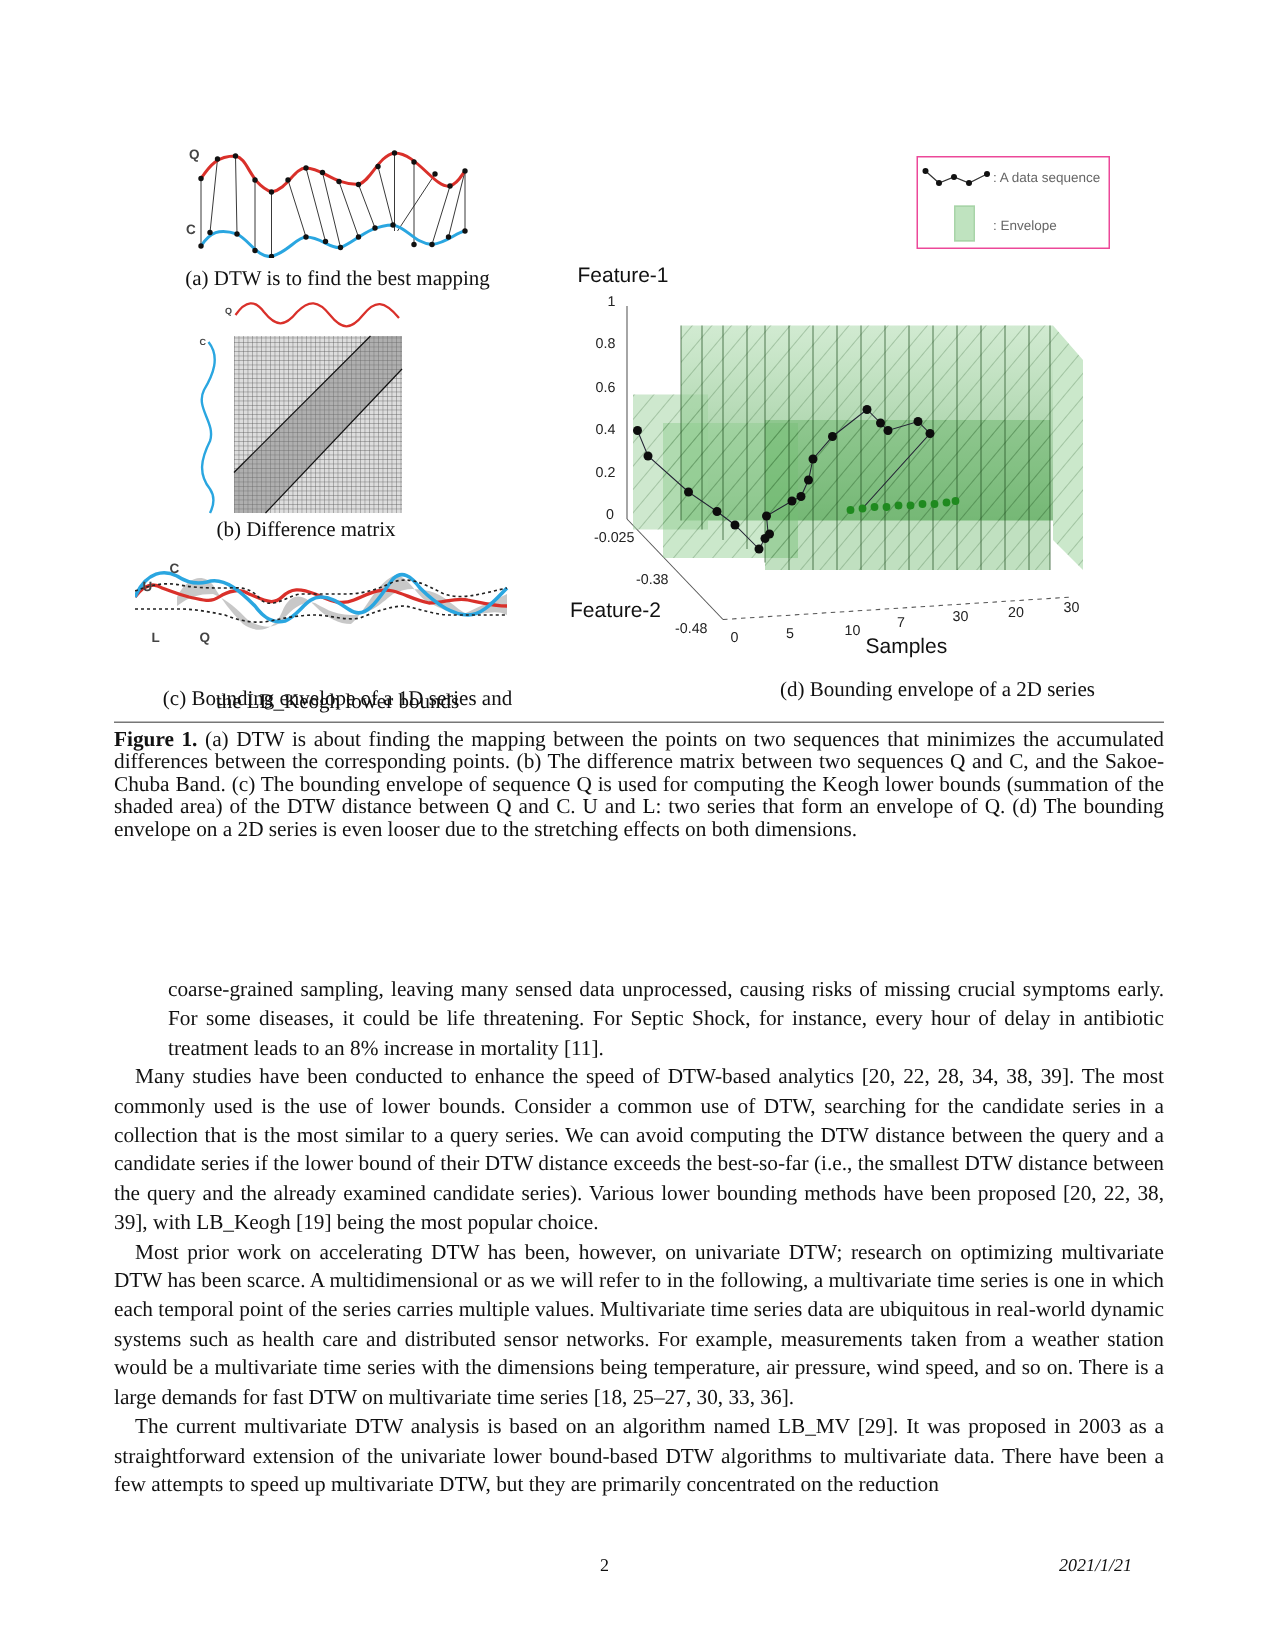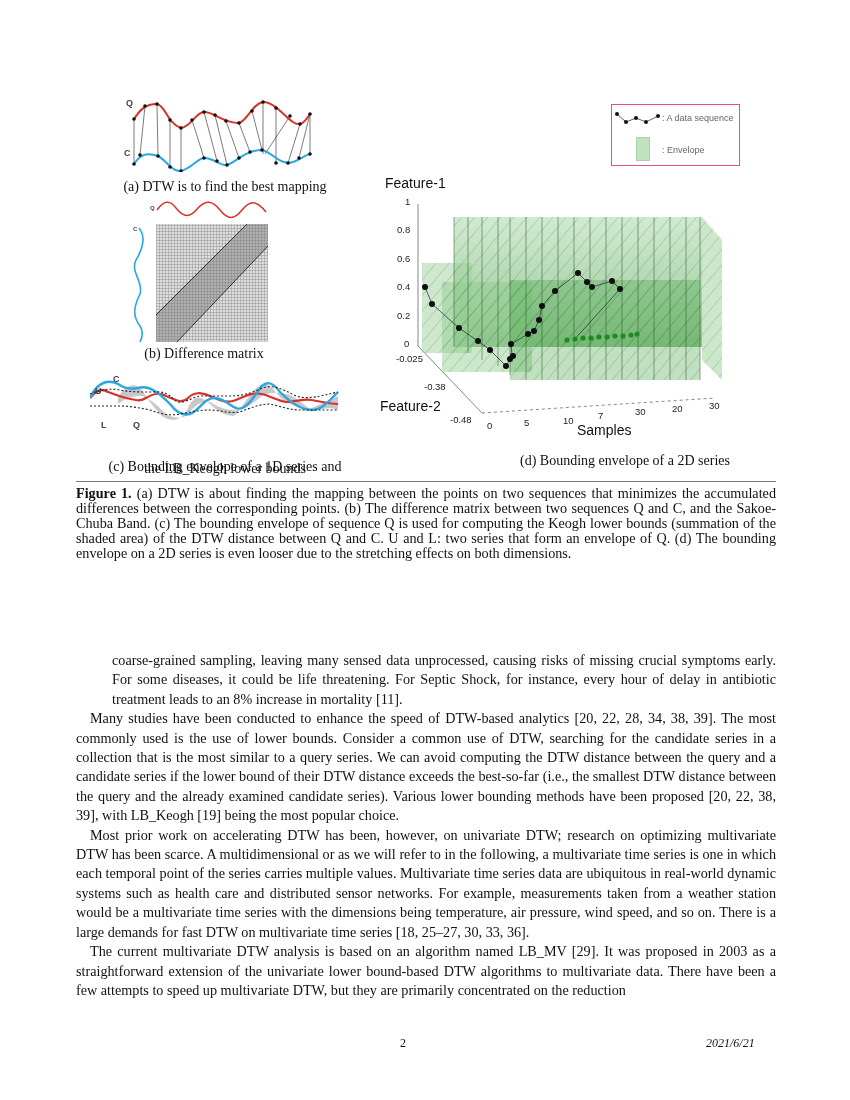"2021/6/21" div.abs { text: 2021/6/21 -> 2021/1/21 }
